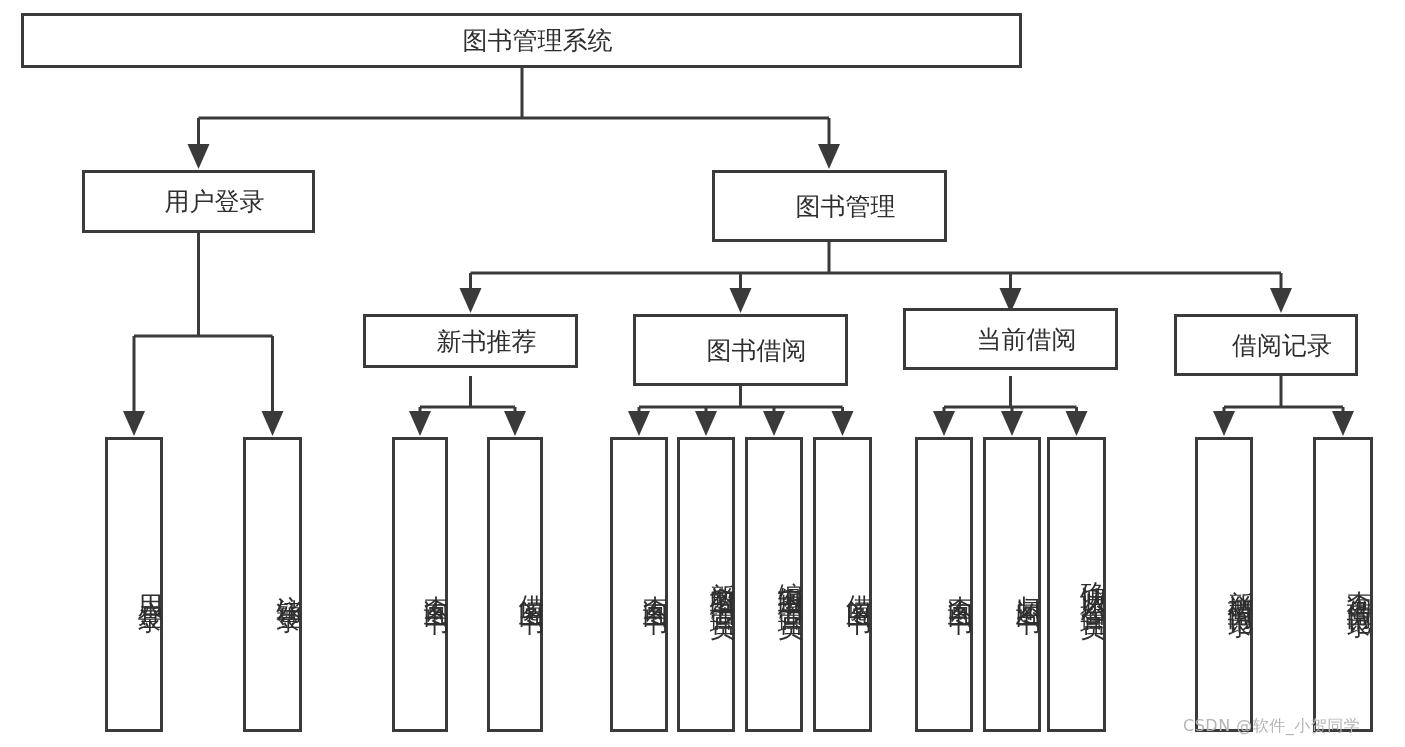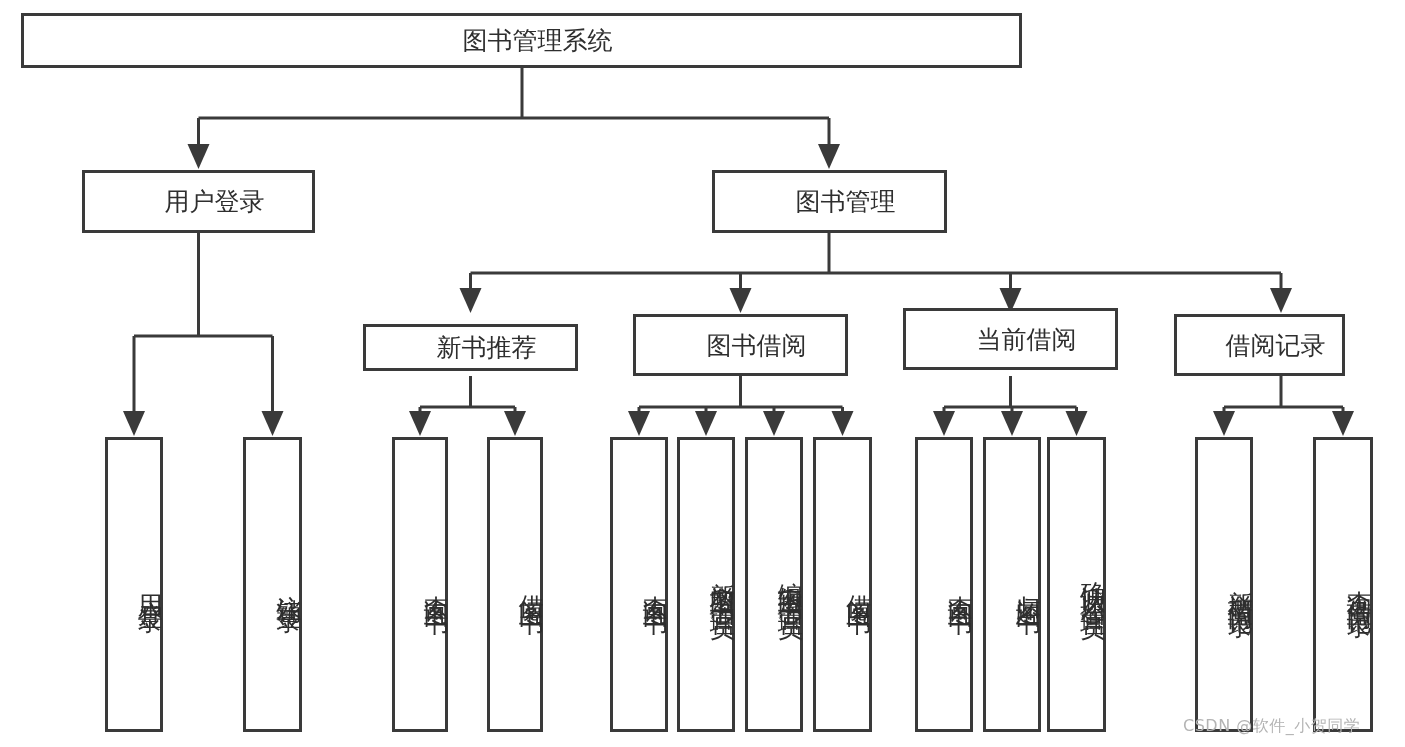"图书管理" div.box { height: 63px -> 72px }
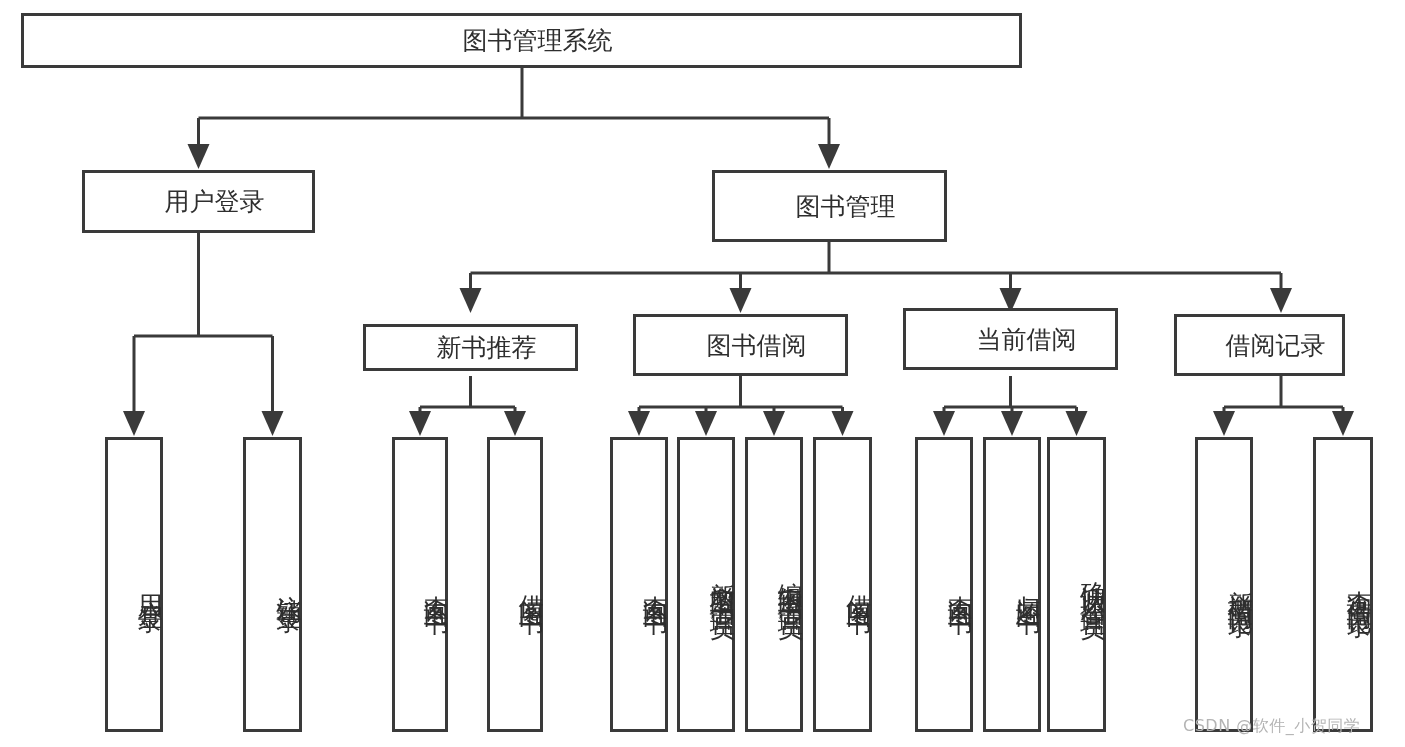"新书推荐" div.box { height: 47px -> 54px; top: 324px -> 314px }
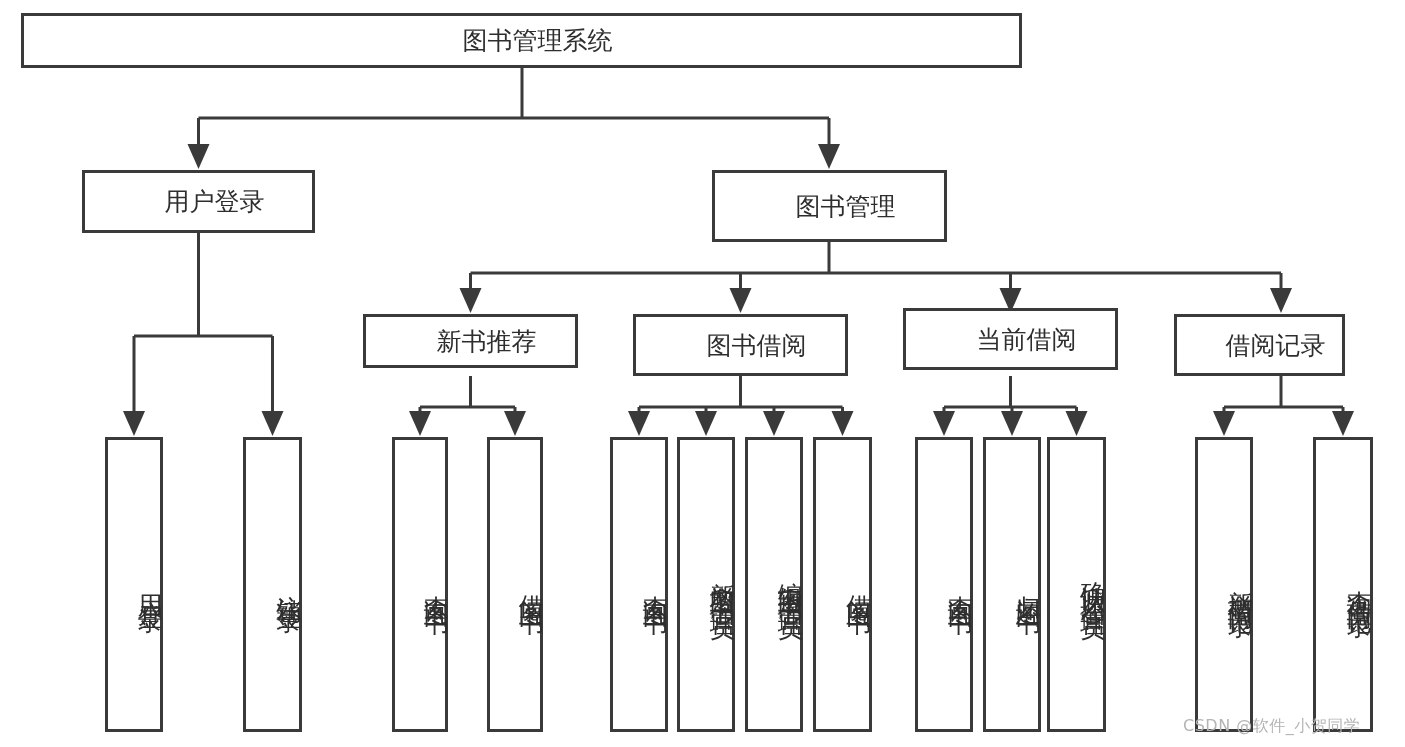"图书借阅" div.box { height: 62px -> 72px }
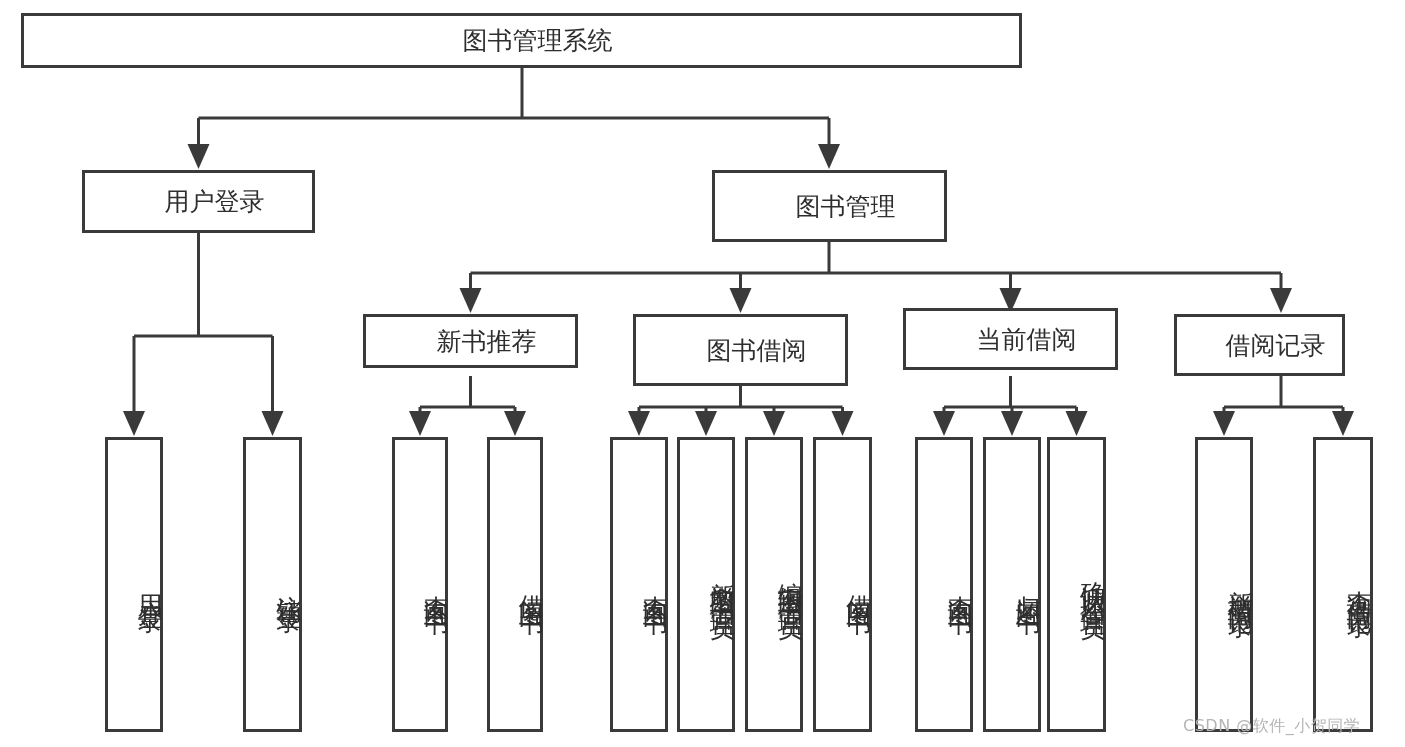"借阅记录" div.box { width: 171px -> 184px }
